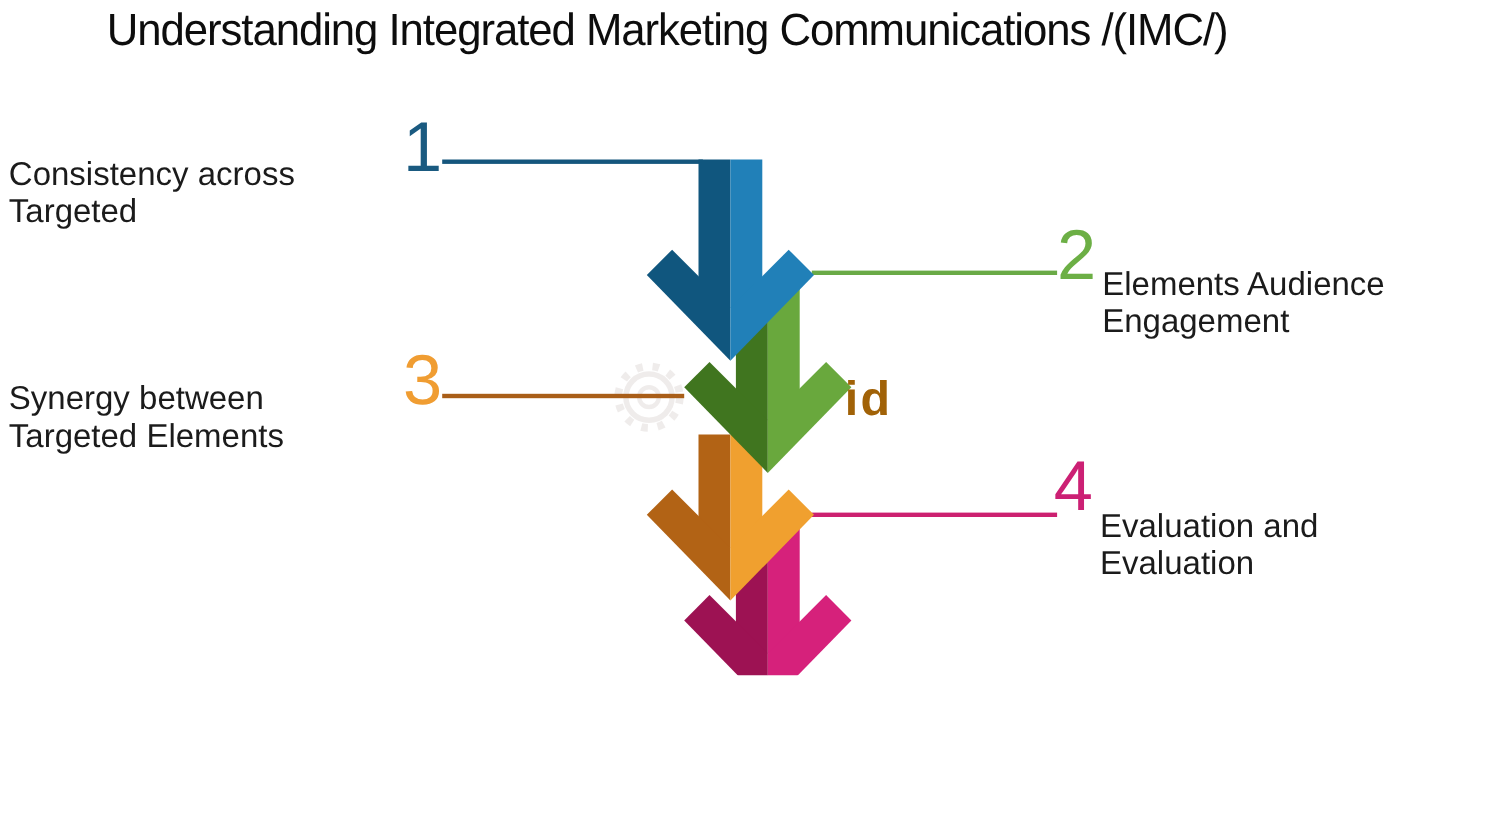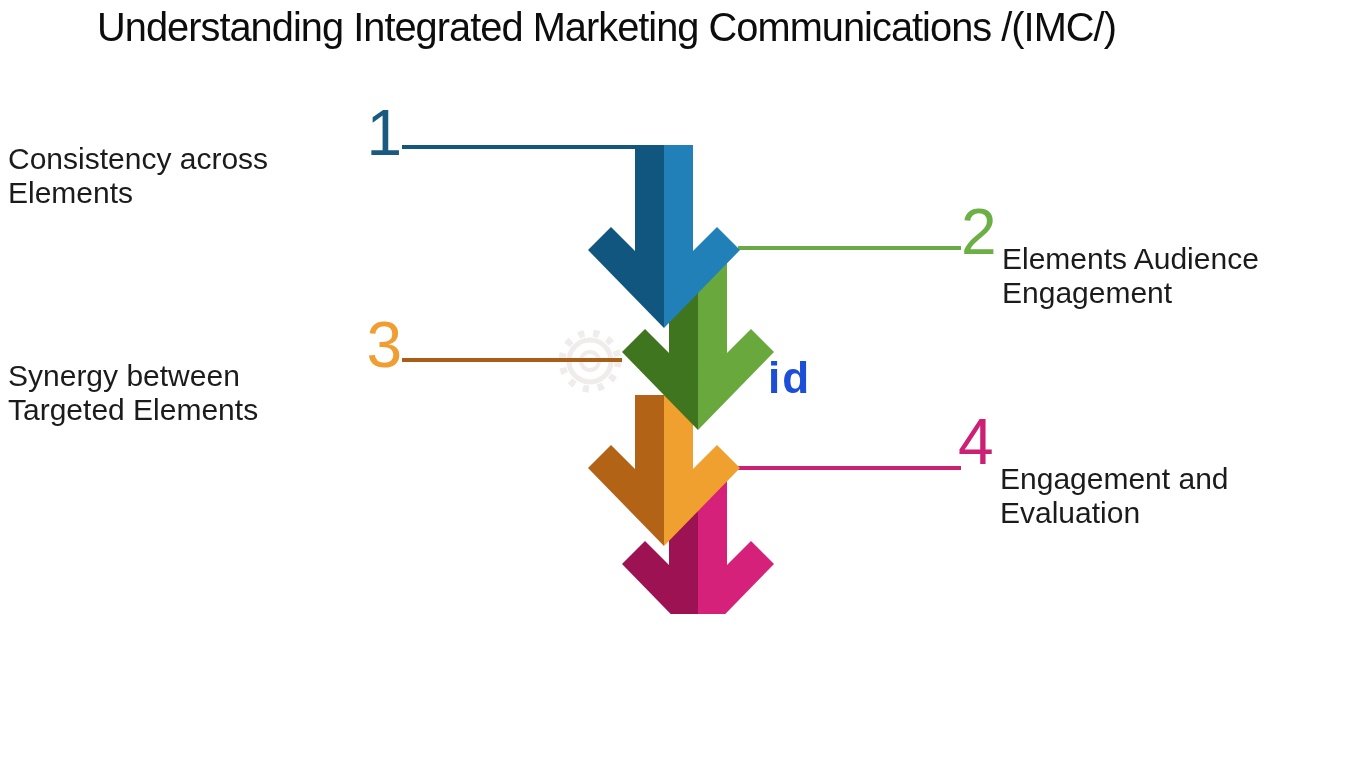"Elements" span { text: Elements -> Targeted }
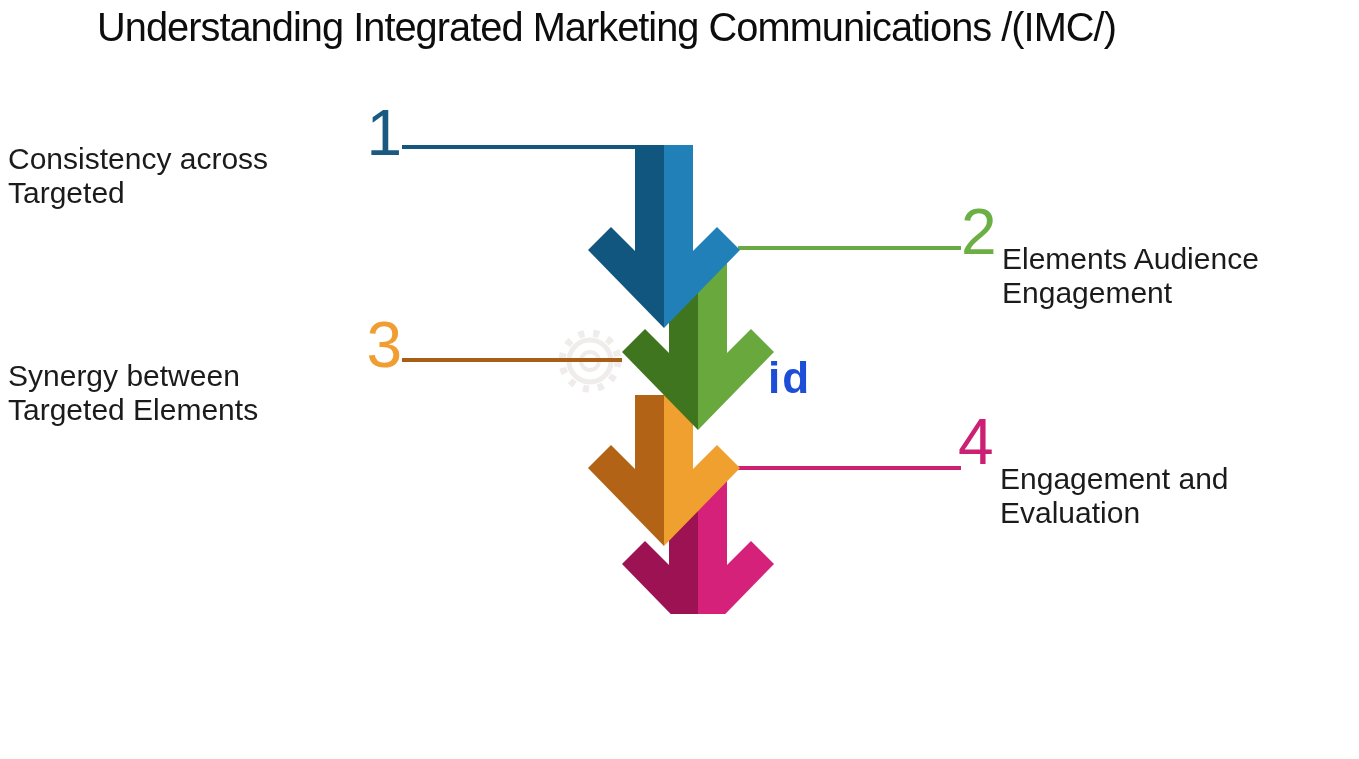"Synergy between" div.label { top: 323px -> 310px }
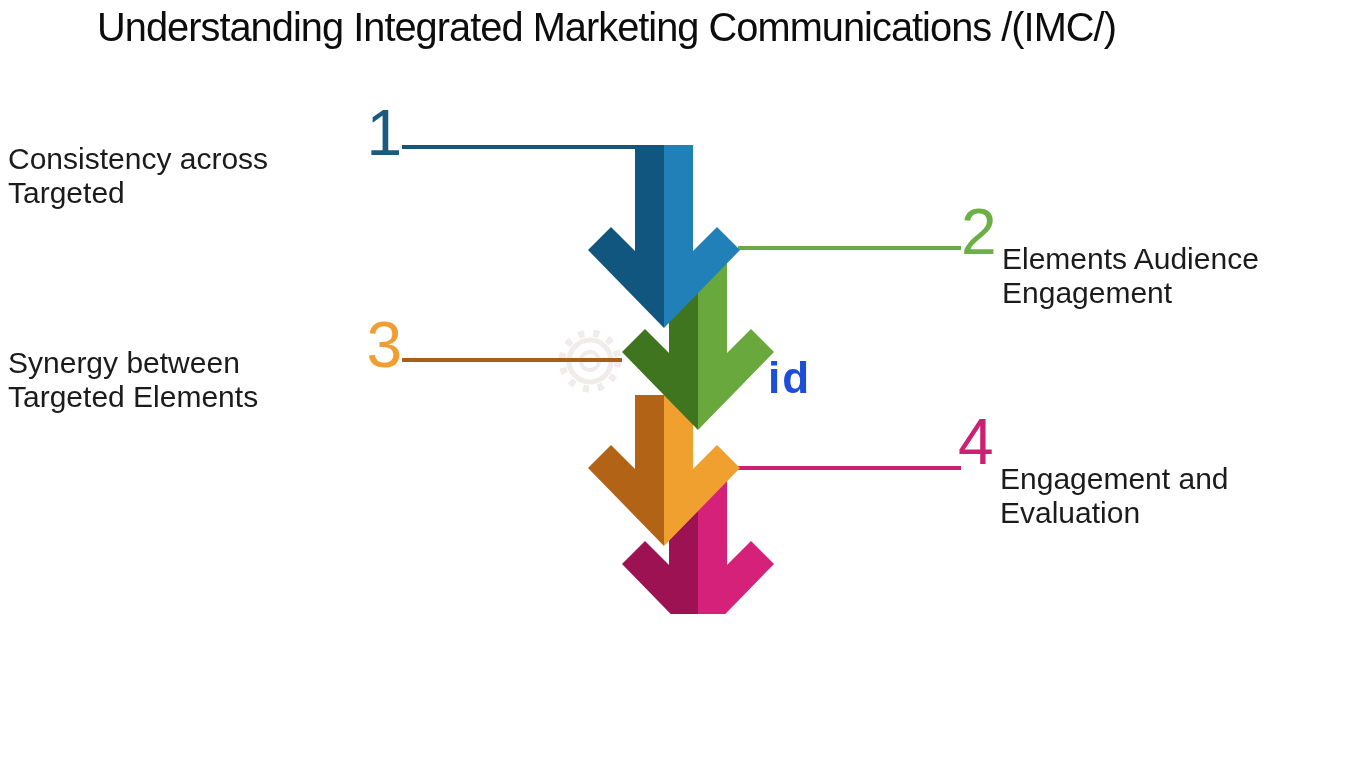"id" div.watermark-text { color: #1d4ed8 -> #a16207; margin-top: 15px -> none }
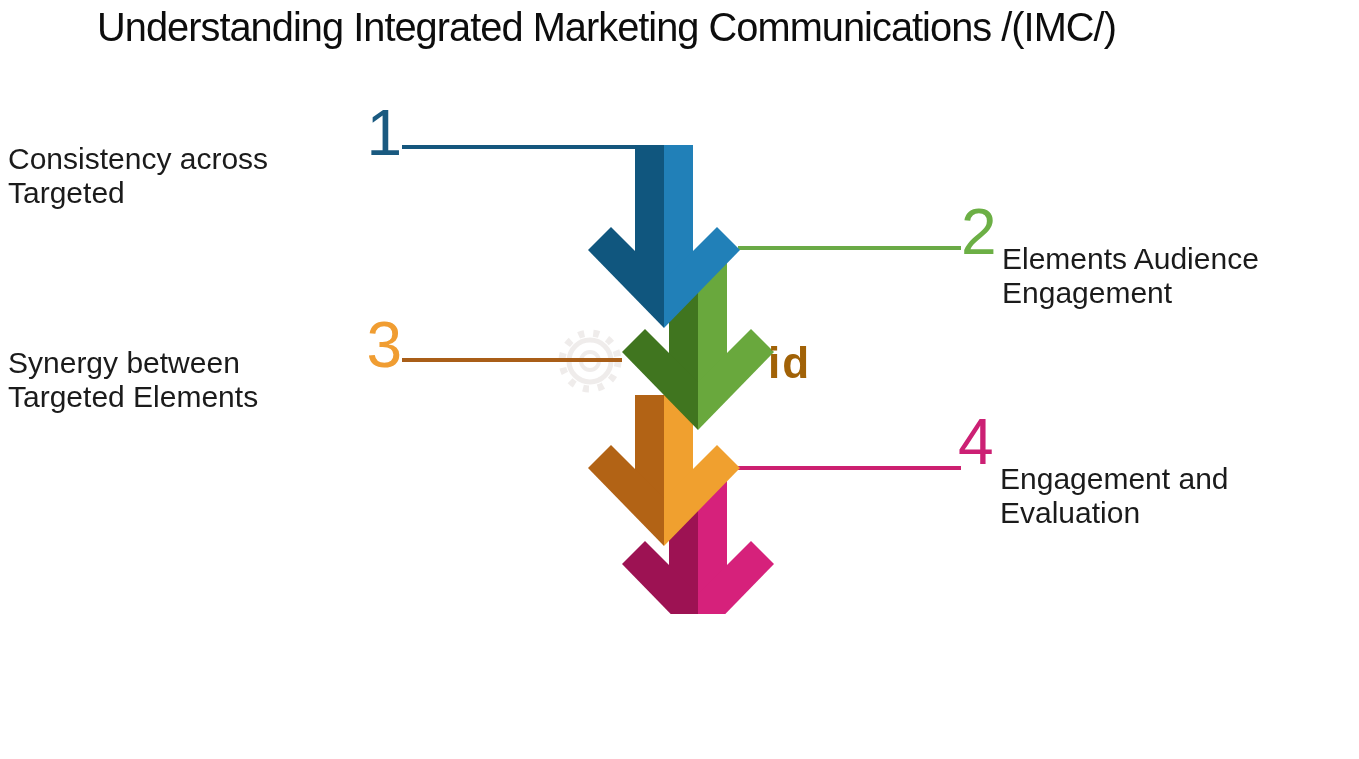"Engagement and" span { text: Engagement -> Evaluation }
